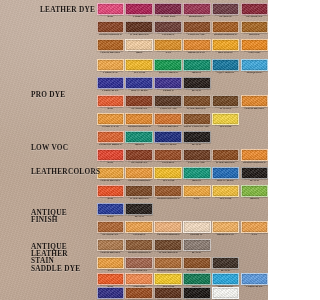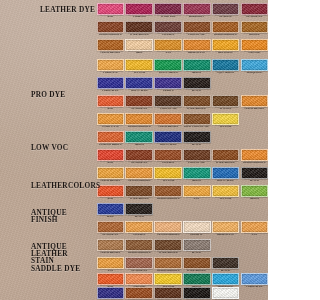"LEATHERCOLORS" div.sec-label { top: 182px -> 168px }
